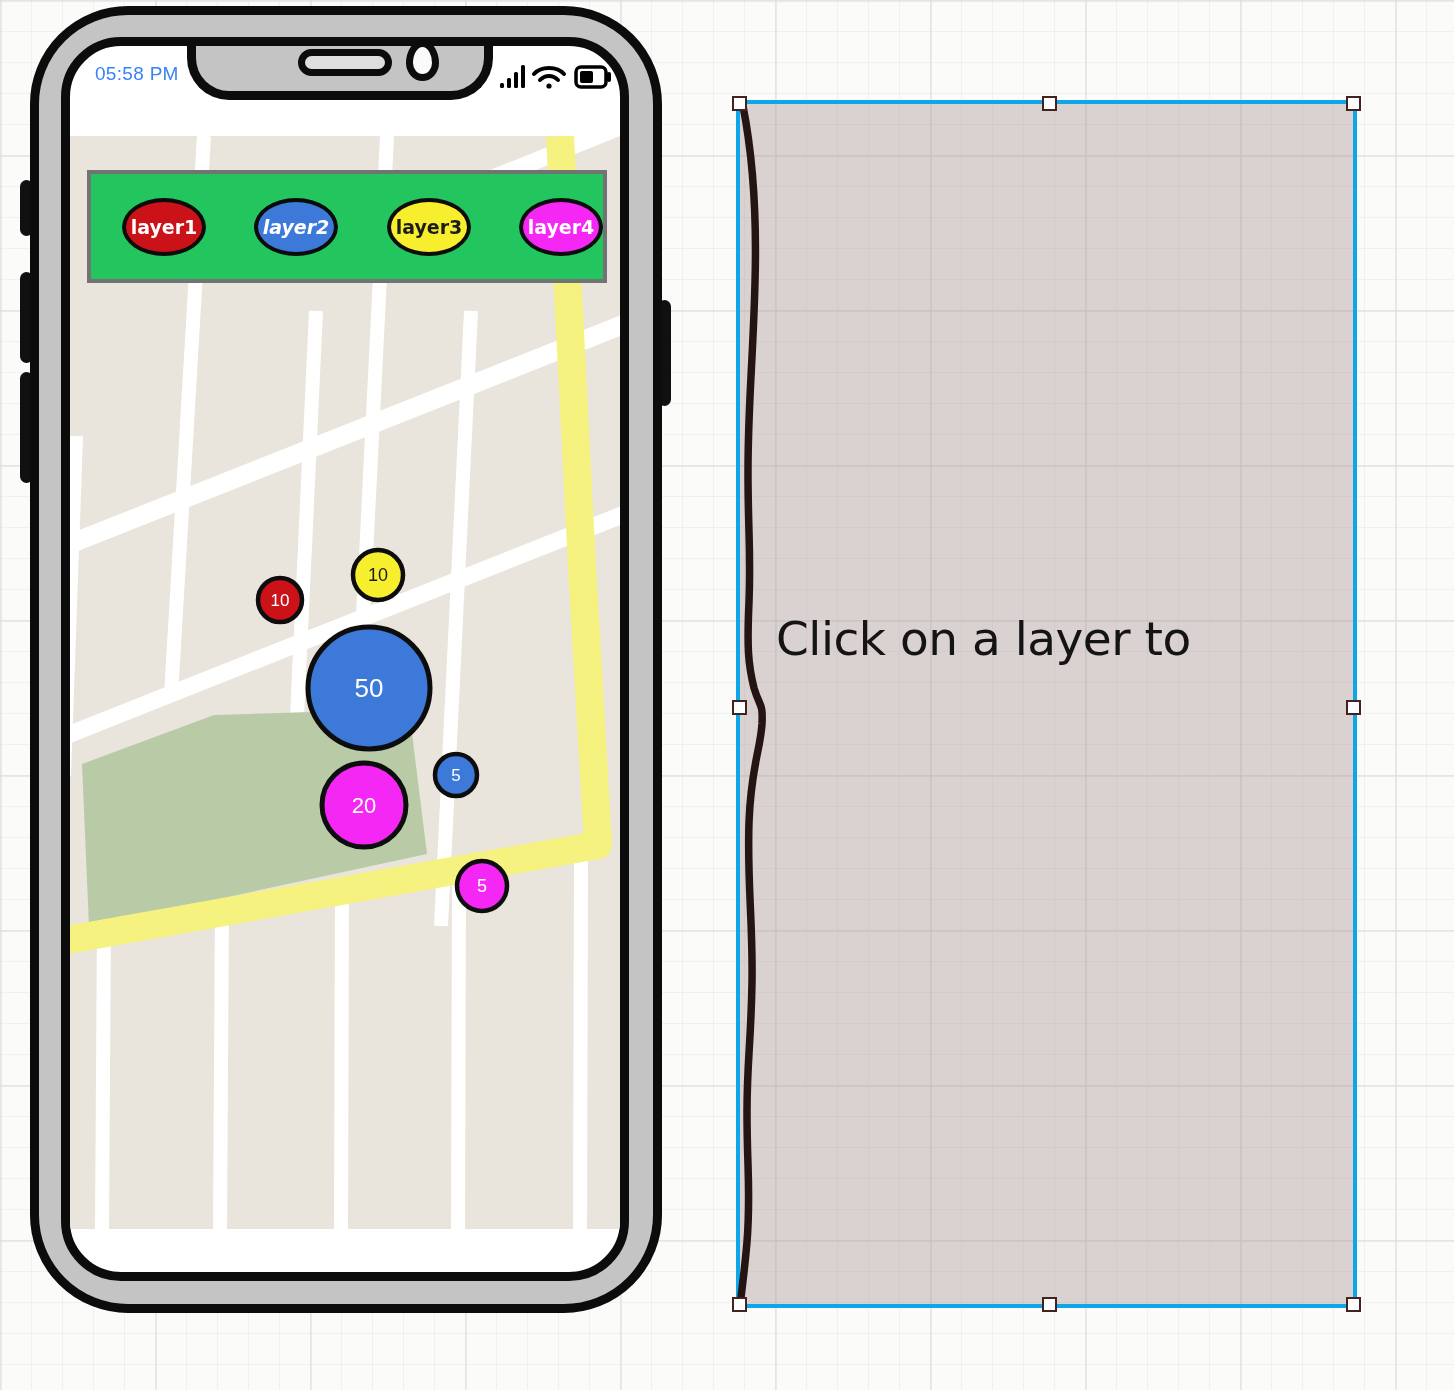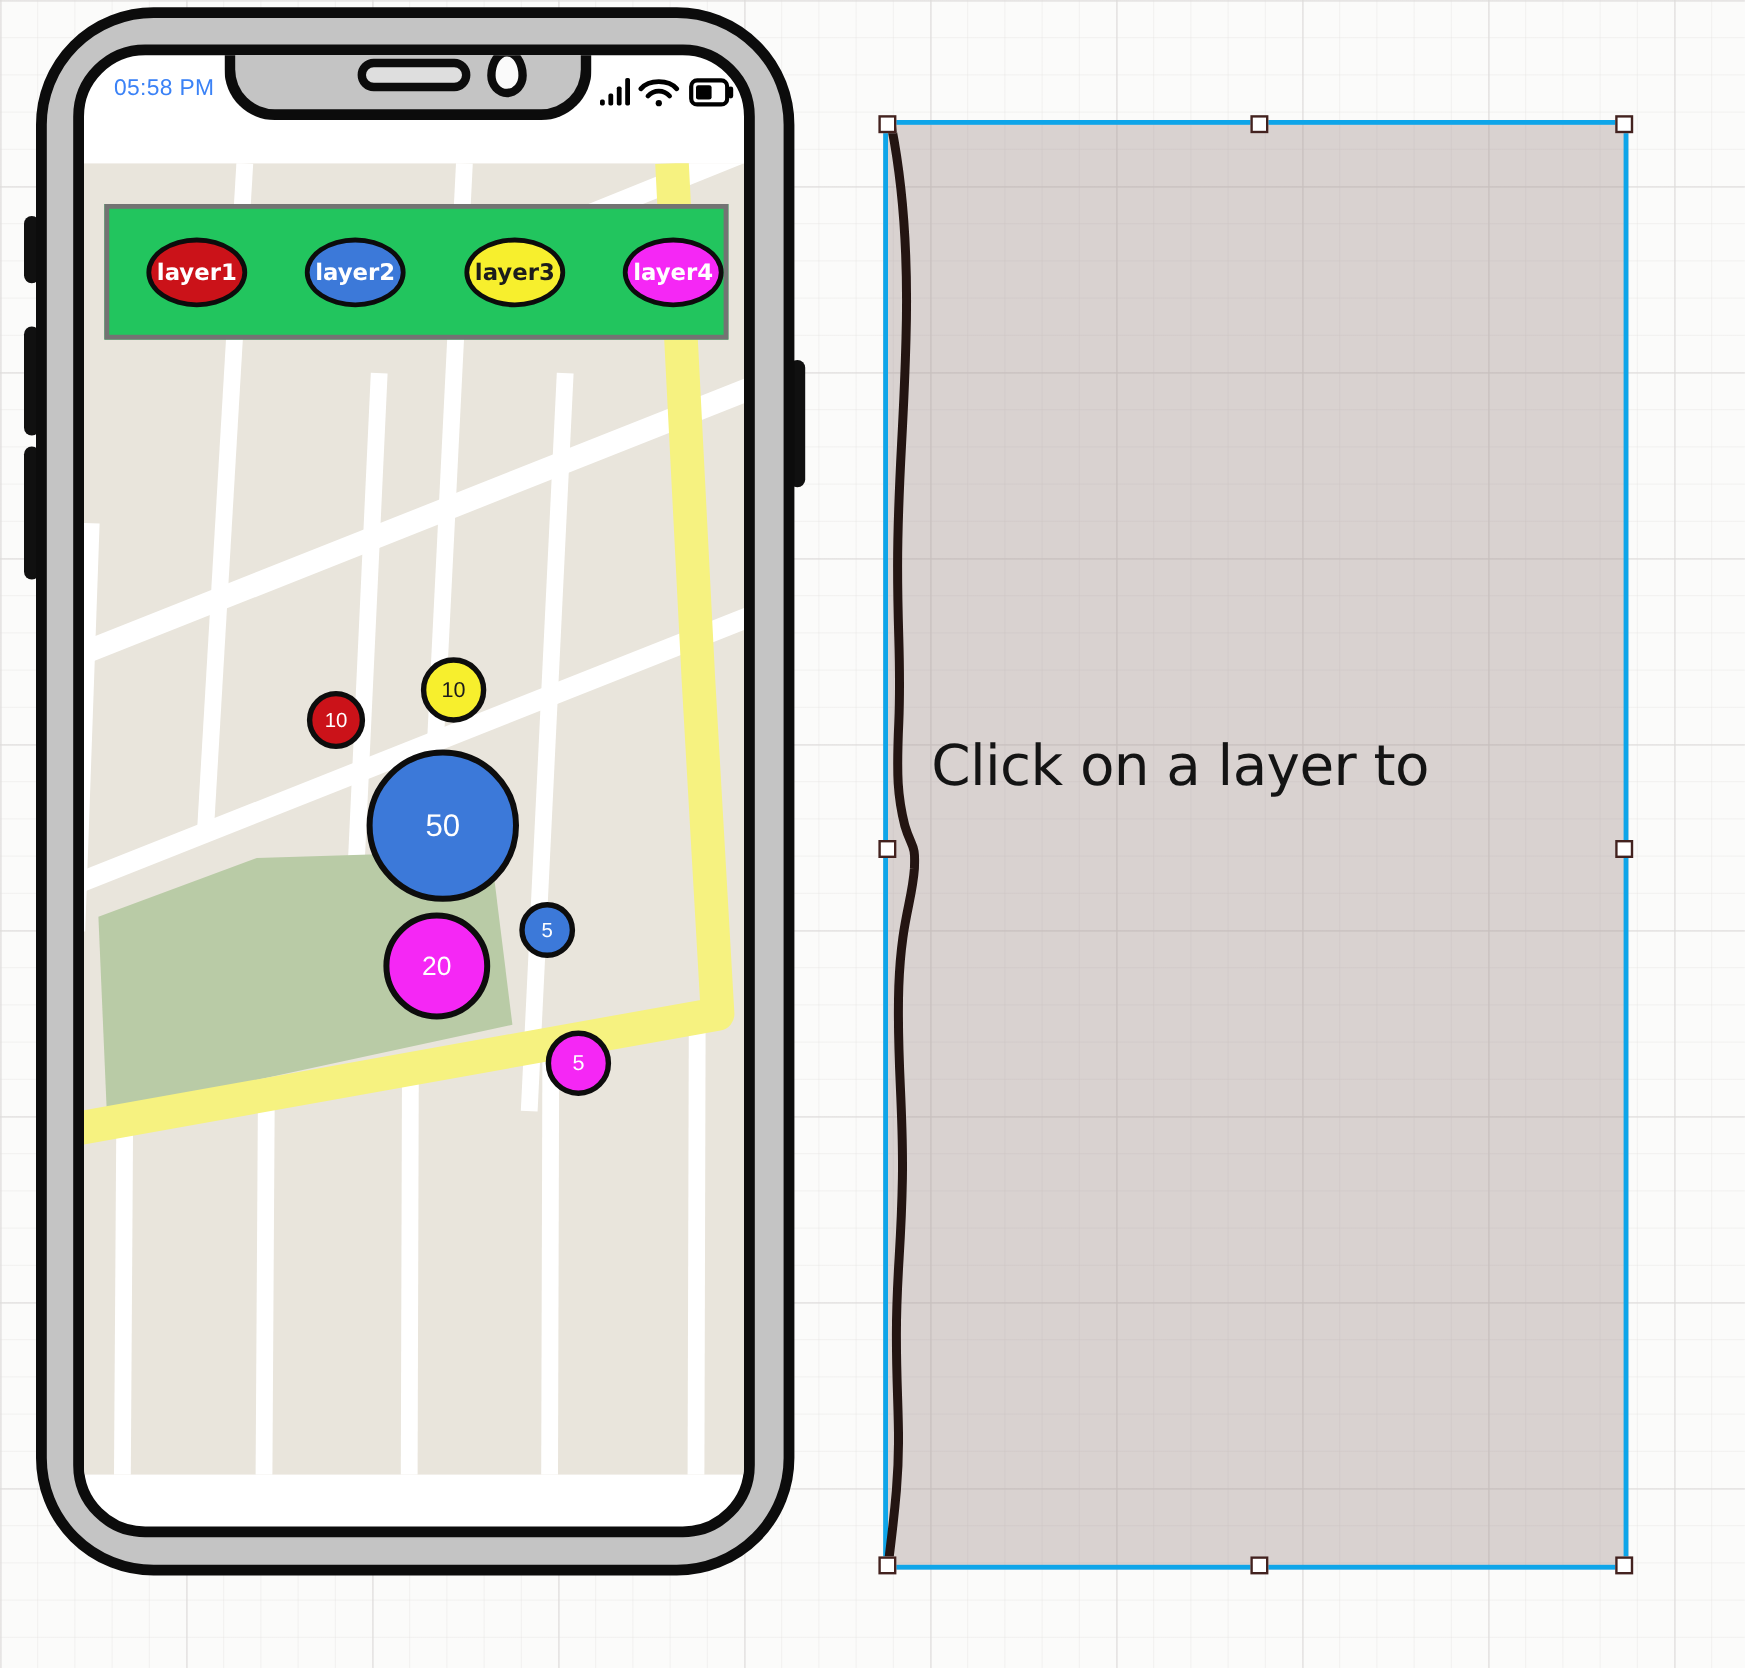"layer2" div.layer-pill { font-style: none -> italic }
